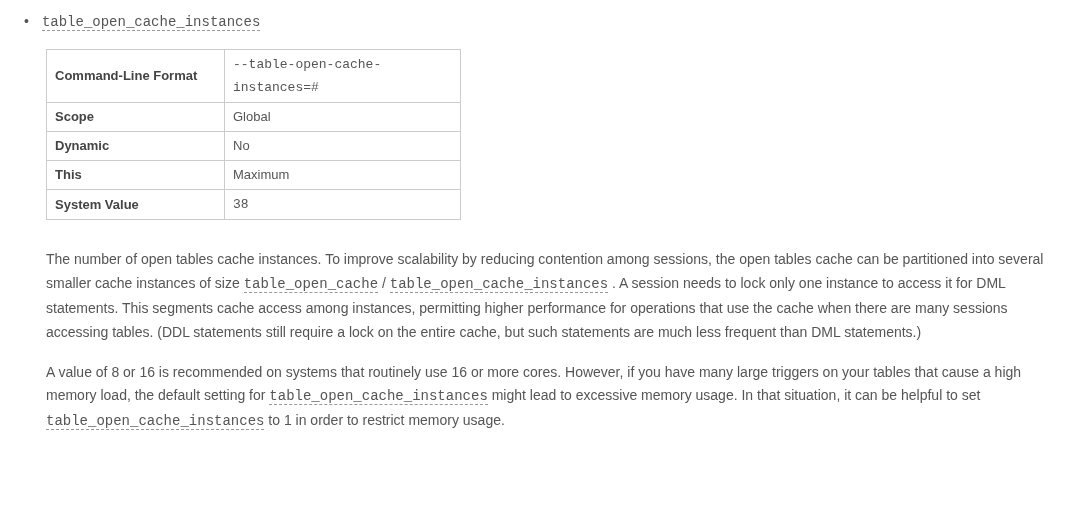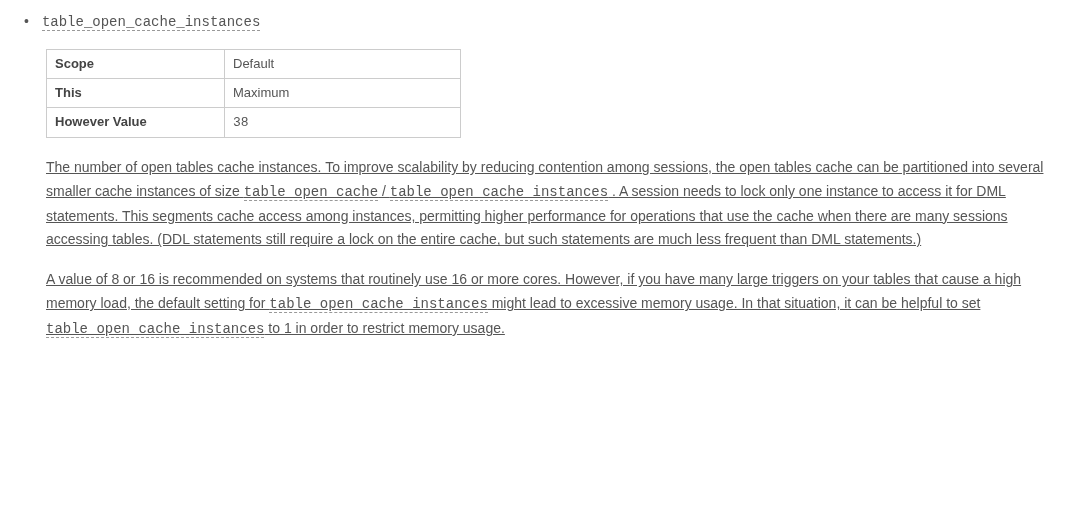"Command-Line Format" tr { html: none -> <tr> <th>Command-Line Format</th> <td><span>--table-open-cache-instances=#</span></td> </tr> }
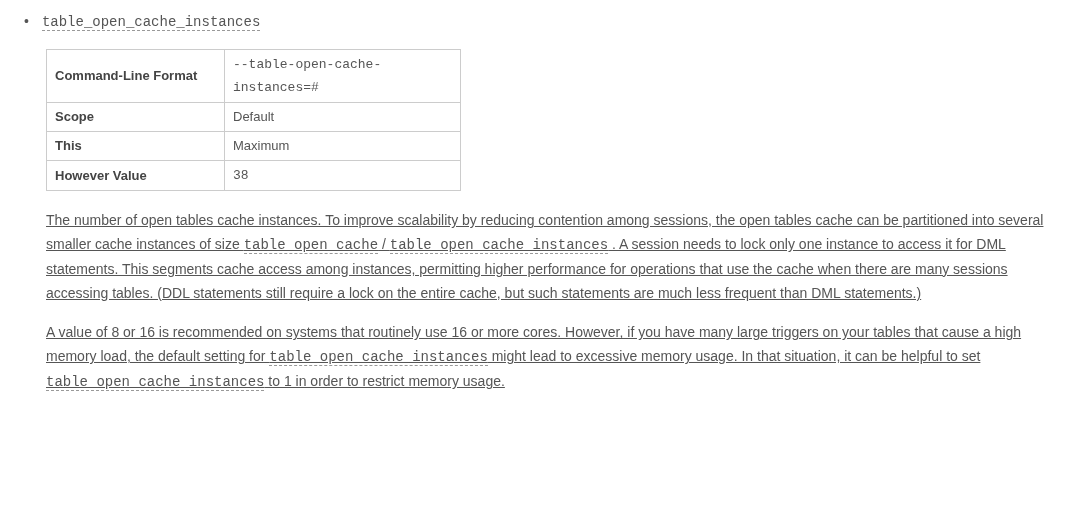"Default" td { text: Default -> Global }
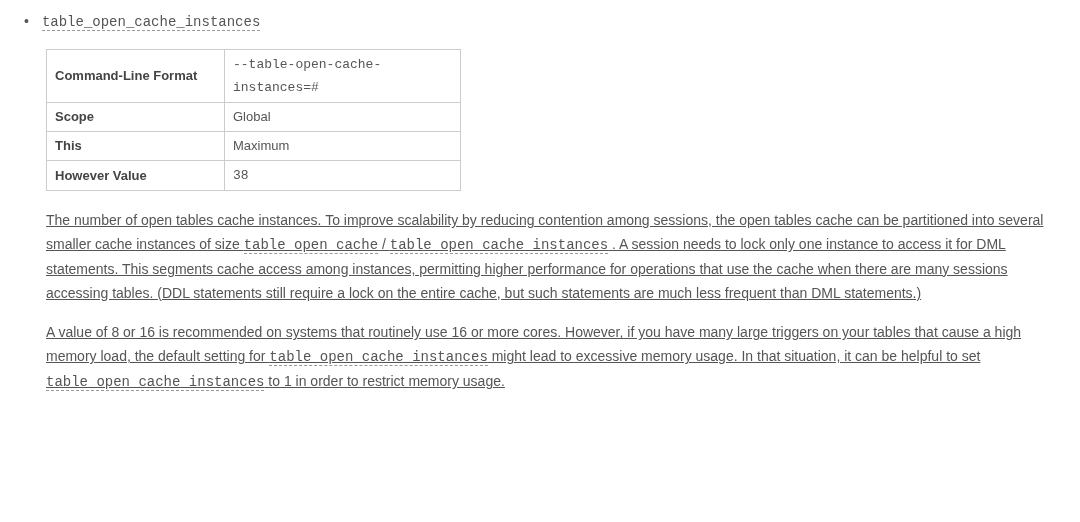"Dynamic" tr { html: none -> <tr> <th>Dynamic</th> <td>No</td> </tr> }
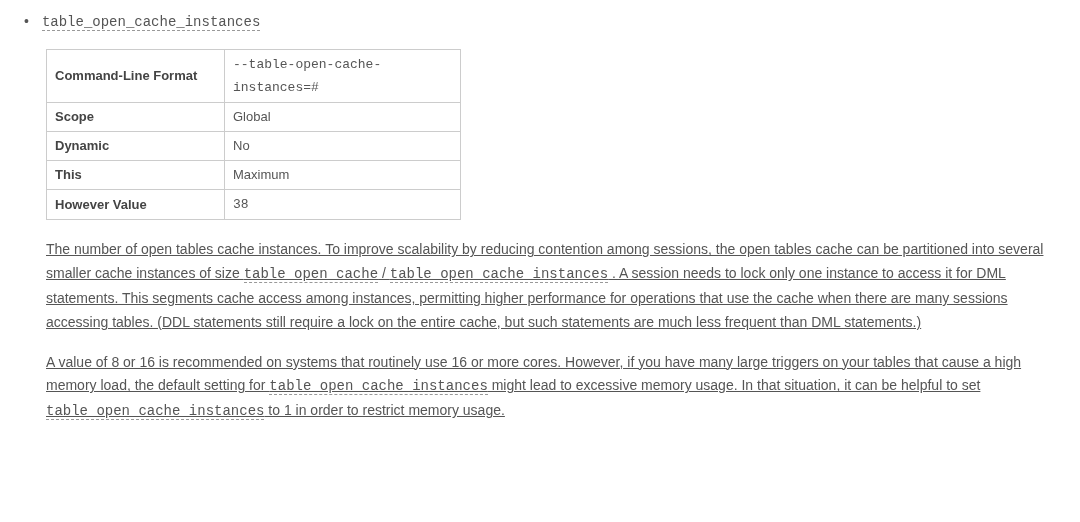"However Value" th { text: However -> System }
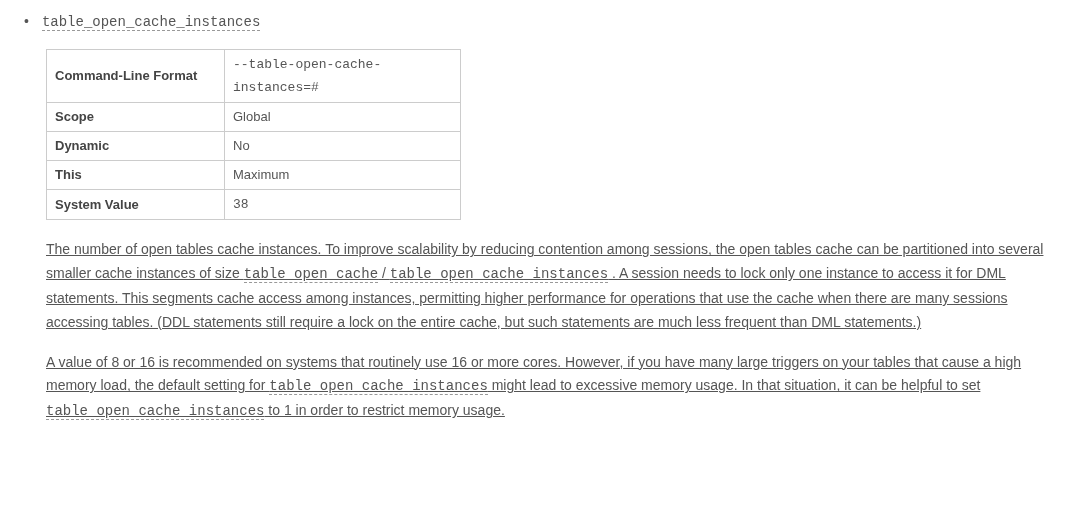"The number of open tables" .desc { margin-top: 18px -> 28px; text-decoration: underline -> none }
